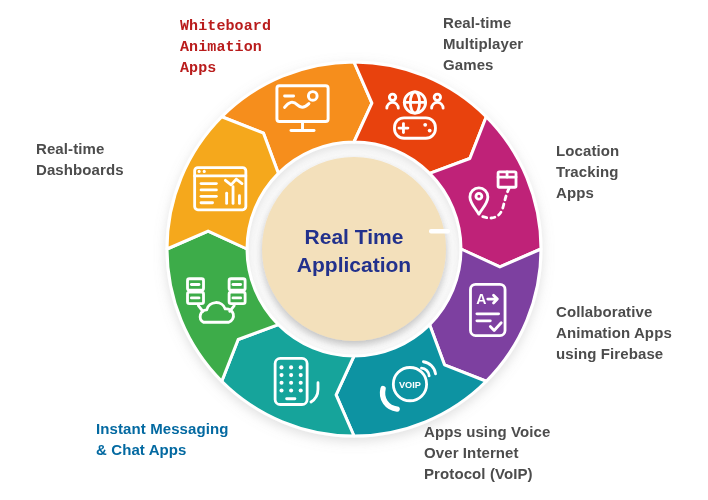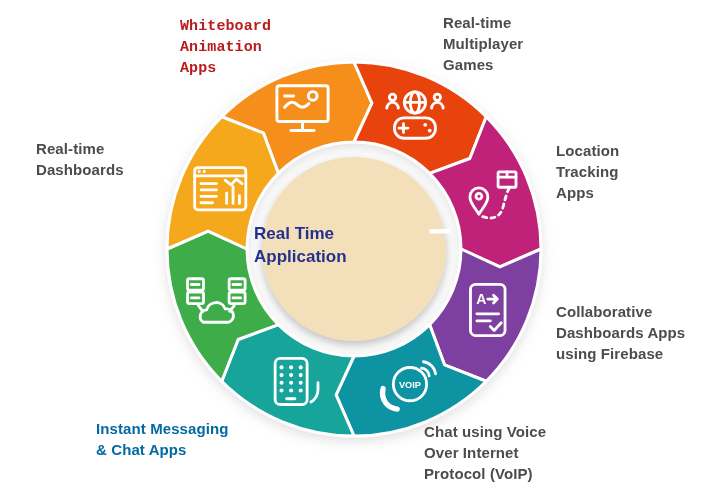"Real Time" .center-label { font-size: 17px -> 21px; text-align: left -> center }
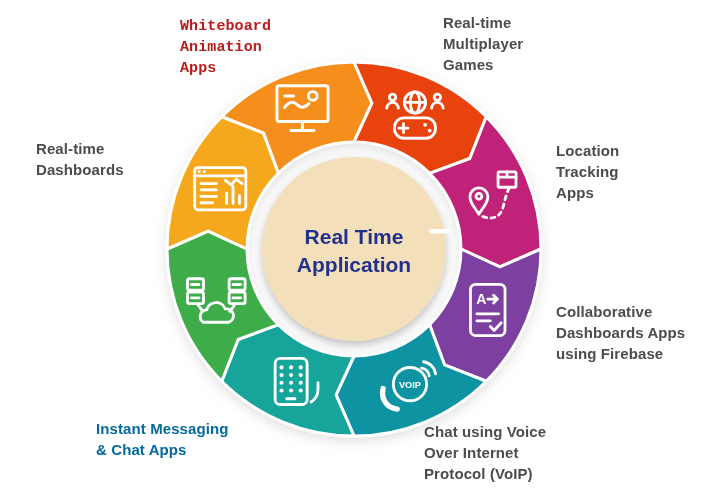"Collaborative" div.seg-label { text: Dashboards -> Animation }
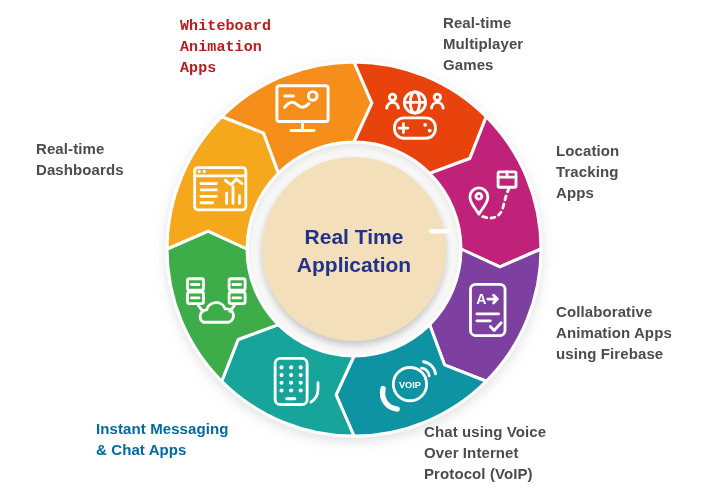"Chat using Voice" div.seg-label { text: Chat -> Apps }
